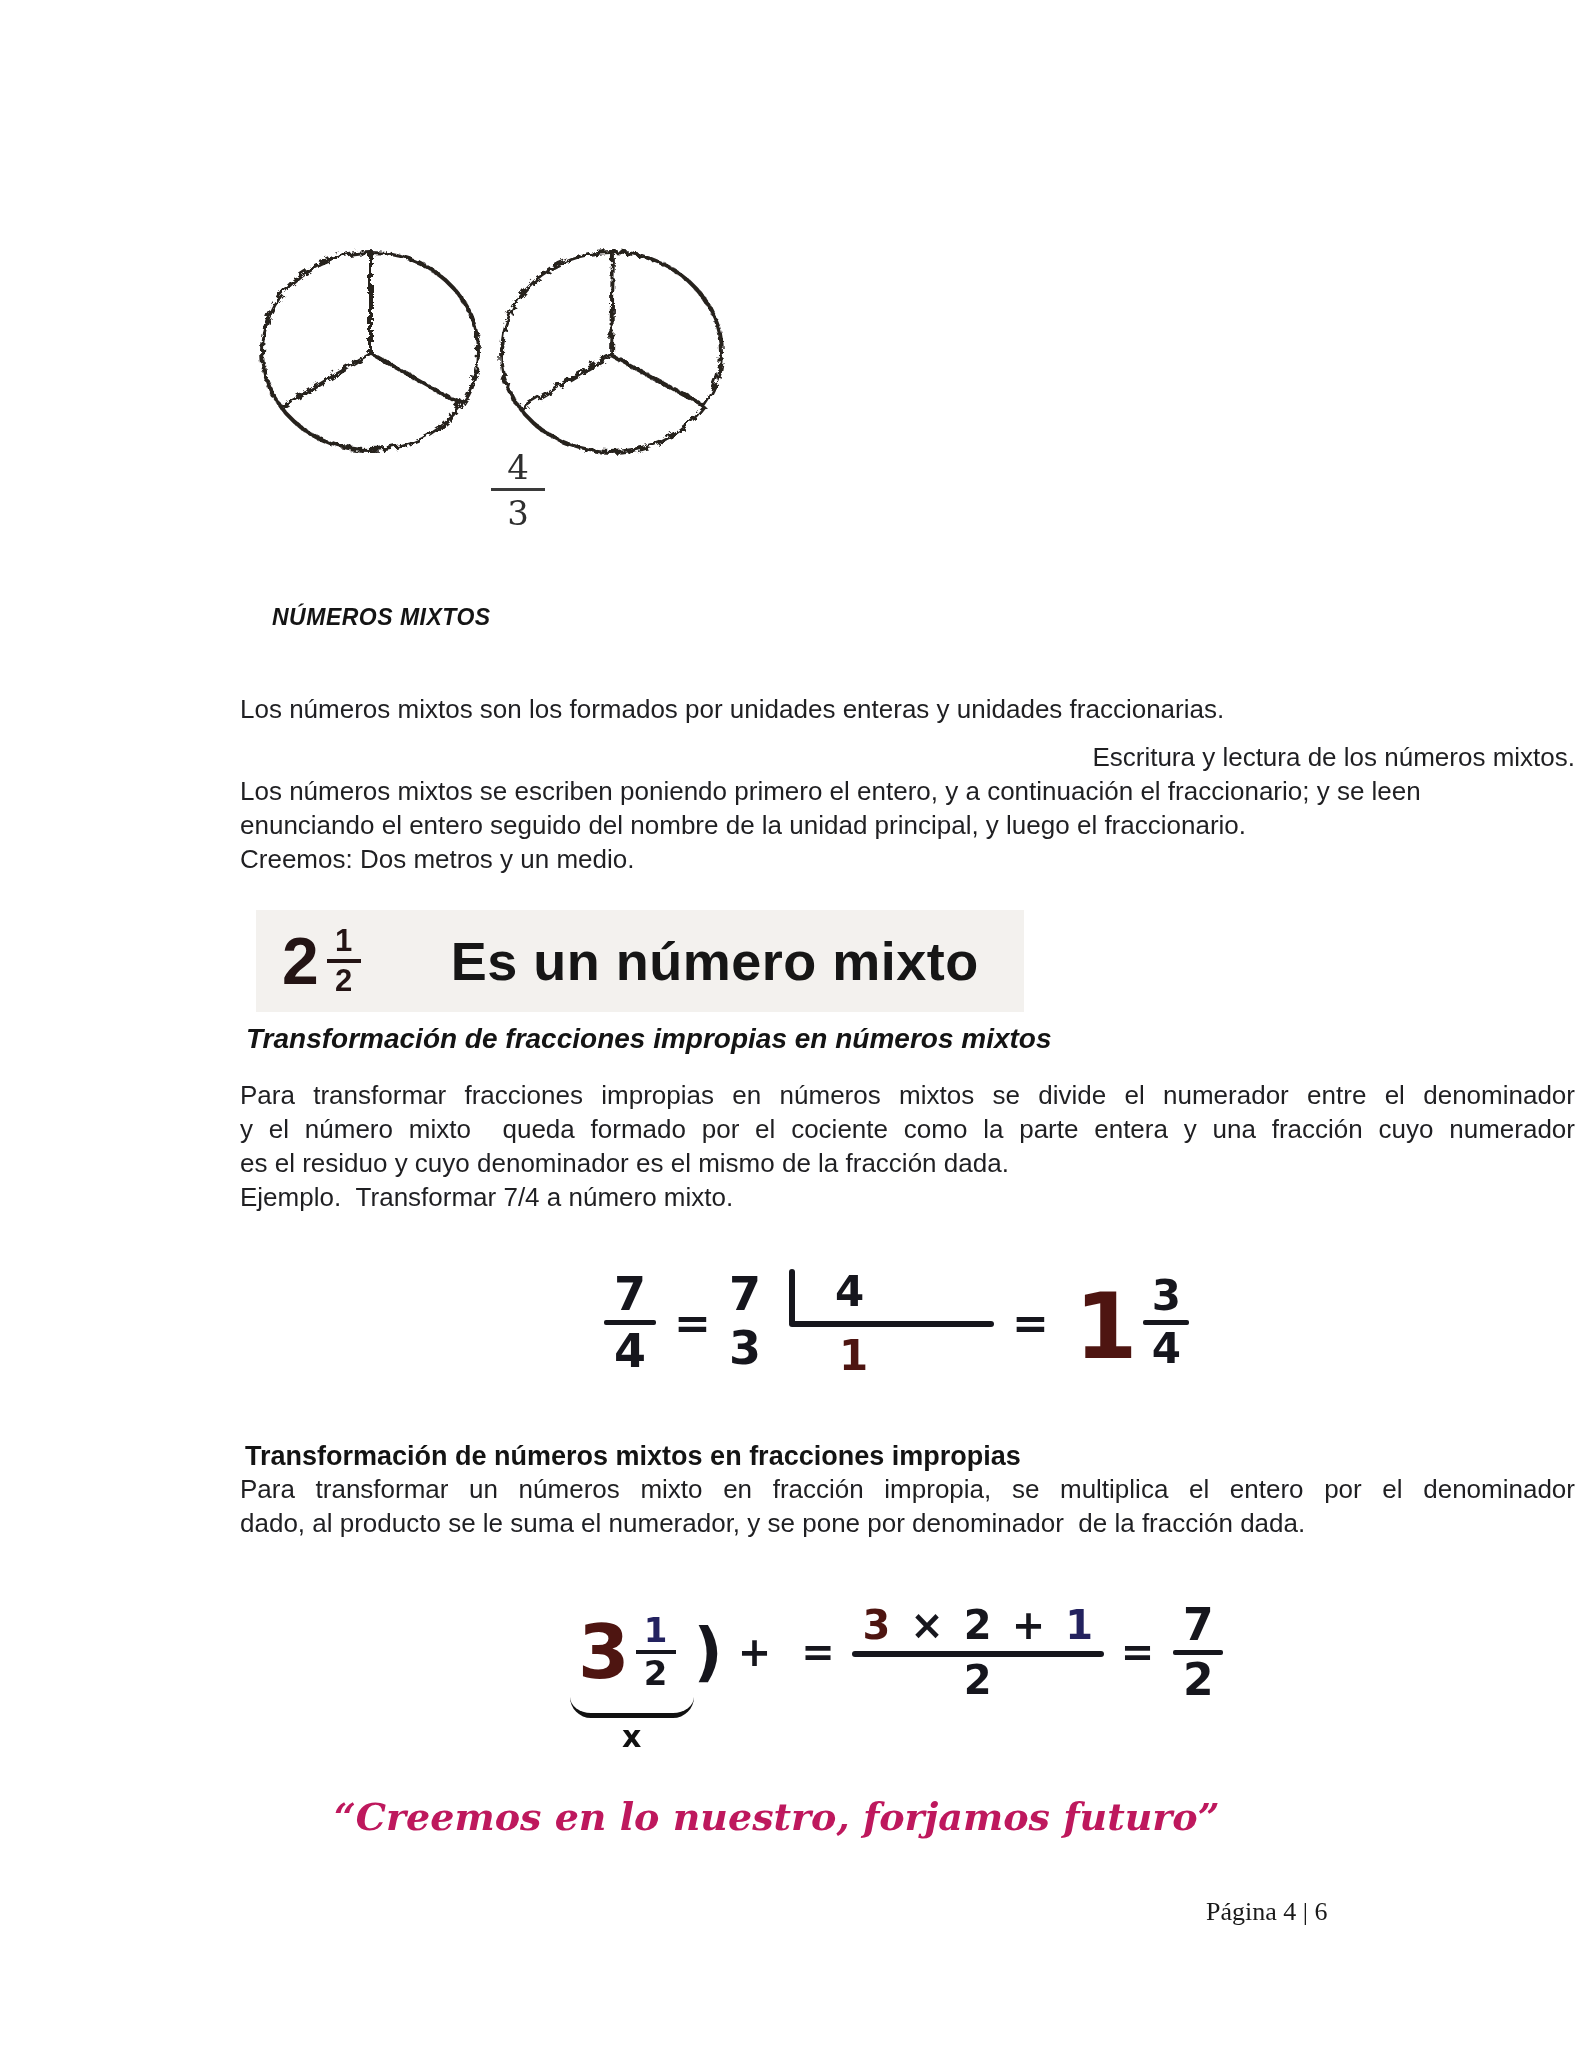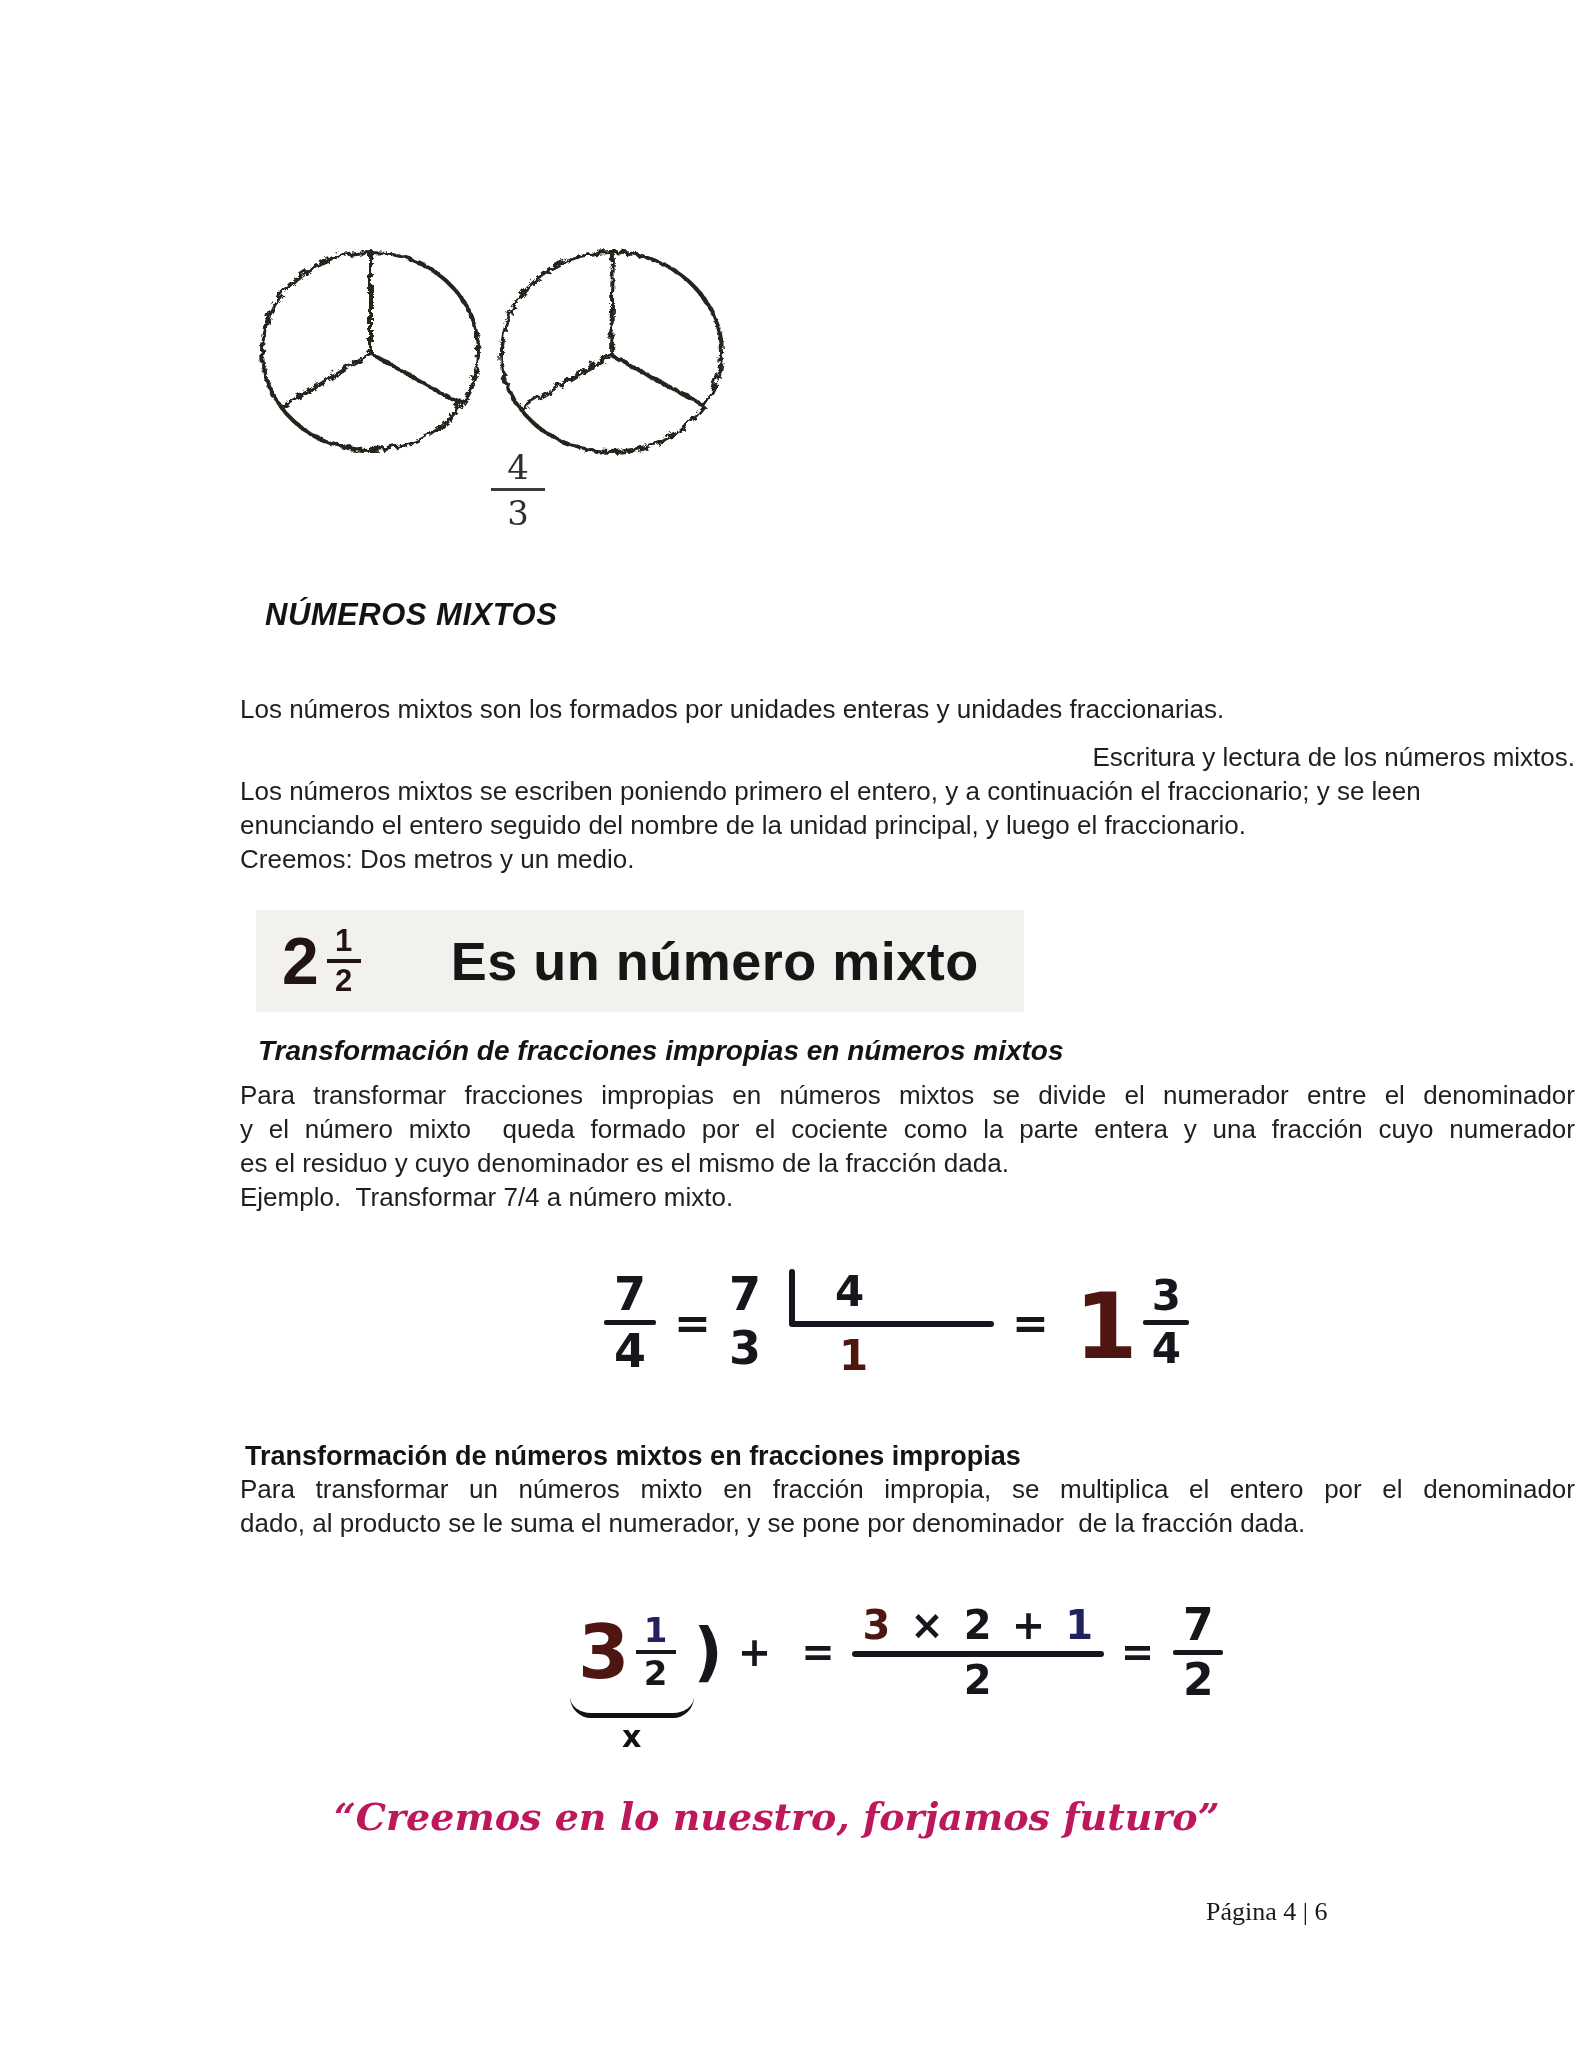"NÚMEROS MIXTOS" .heading1 { font-size: 31px -> 23px; margin: 9px -> 16px }
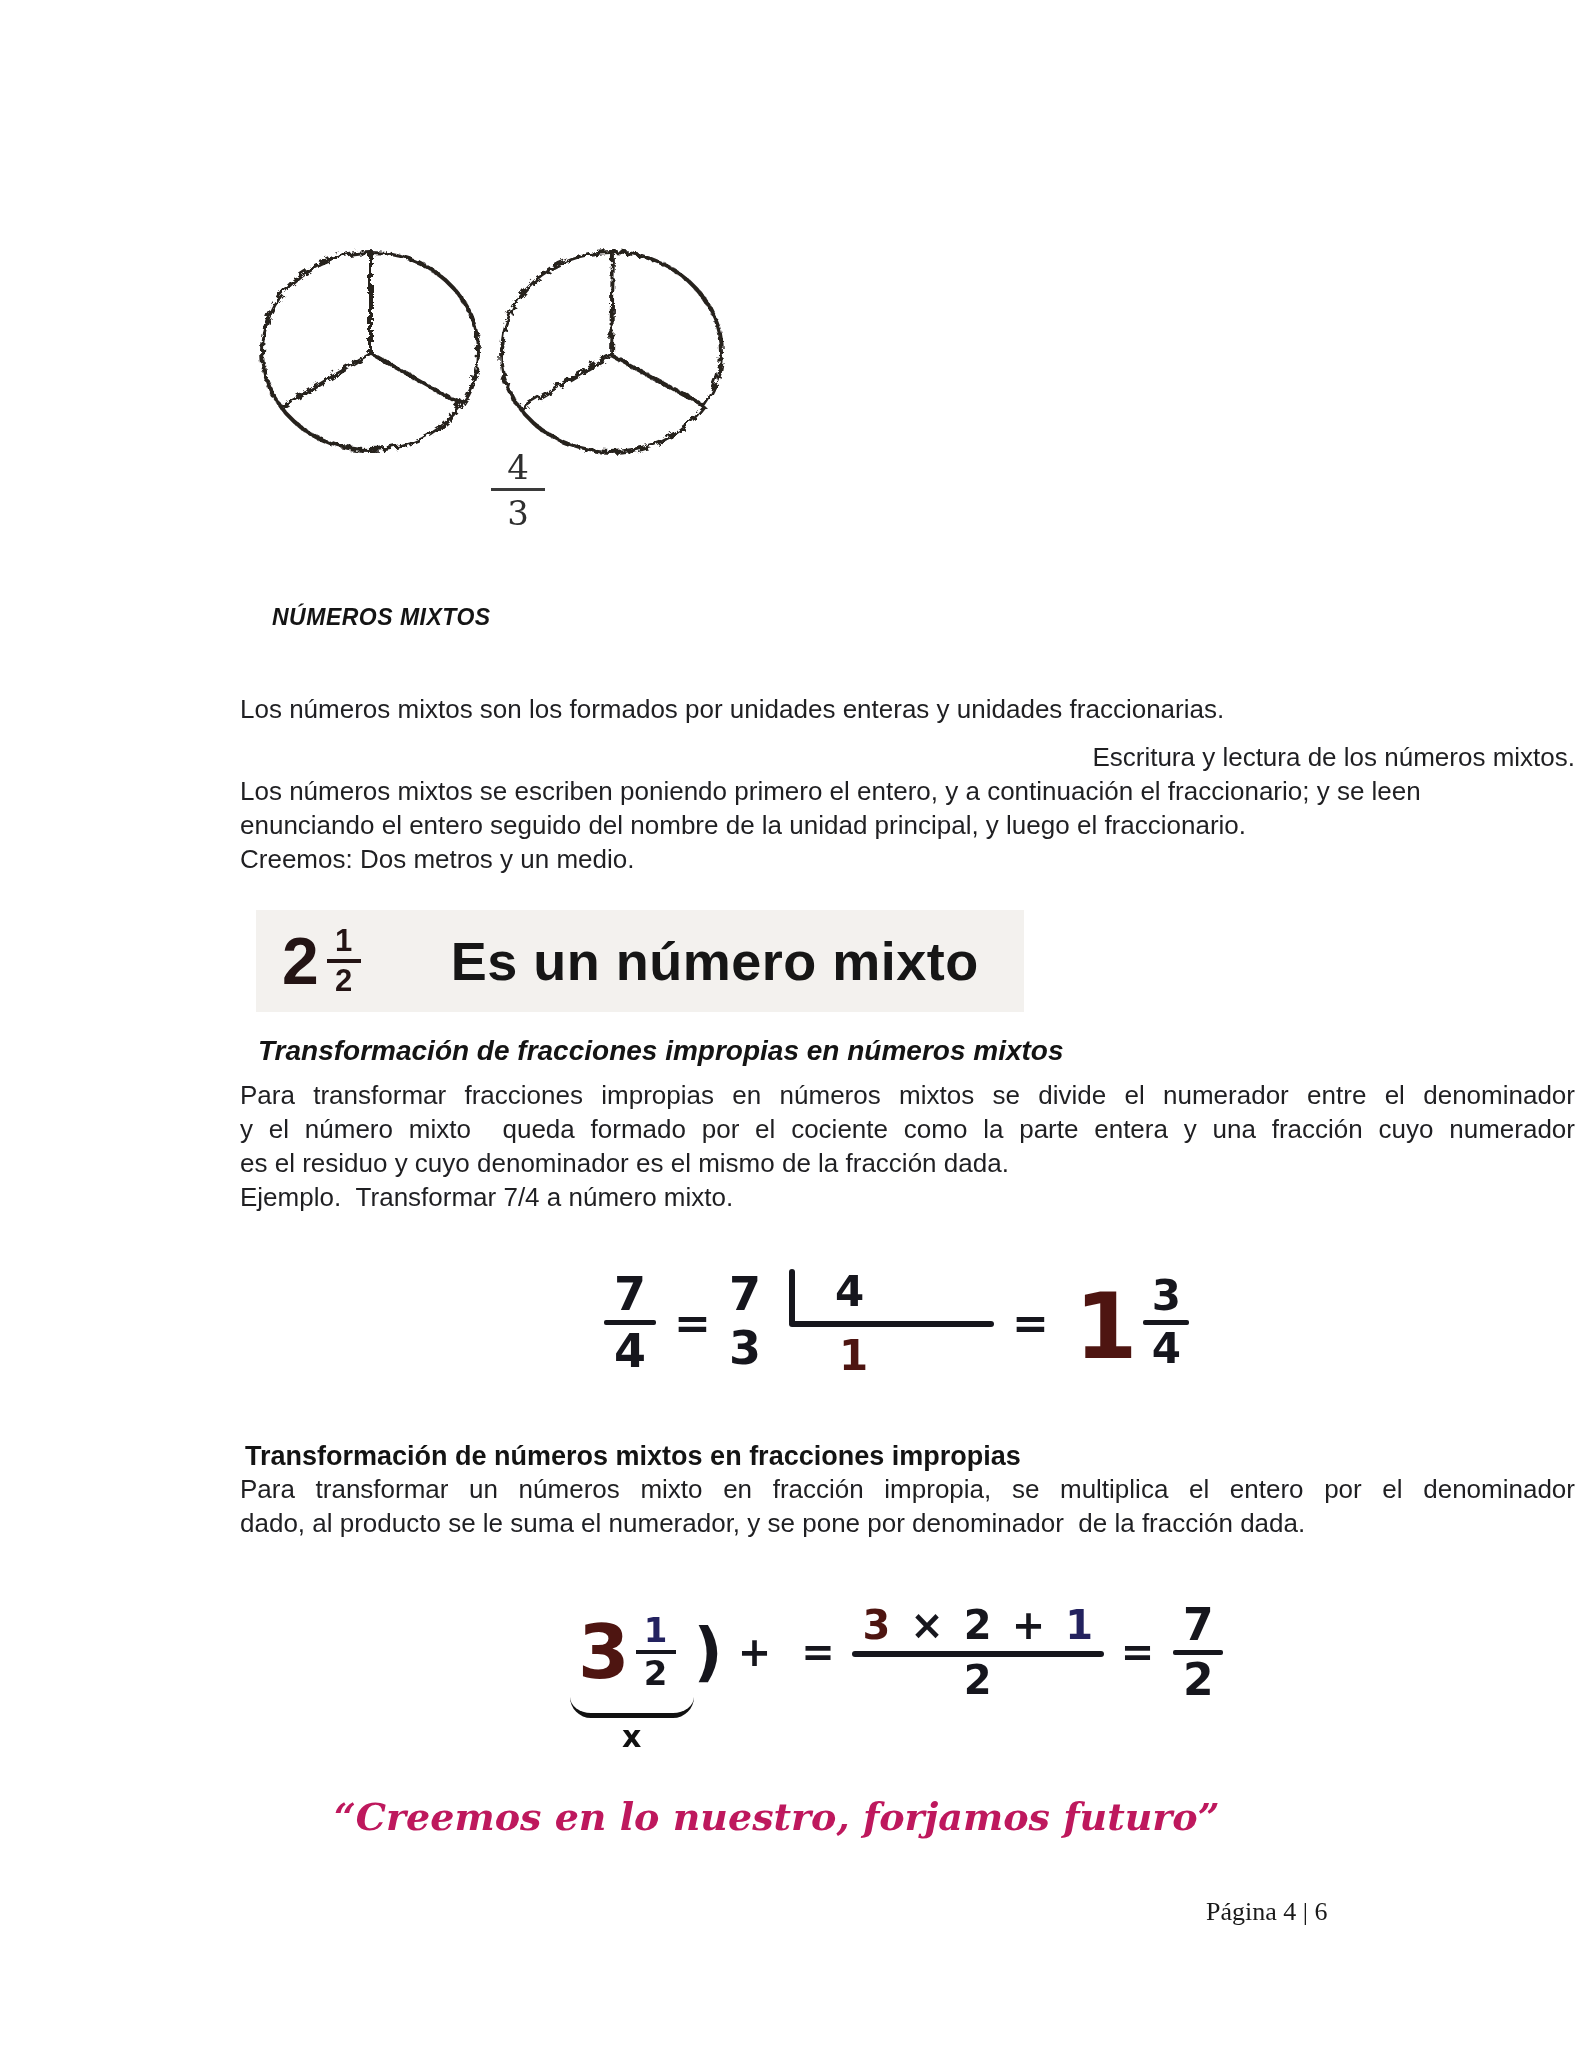"Transformación de fracciones impropias" .heading2 { margin: 16px -> 4px }
